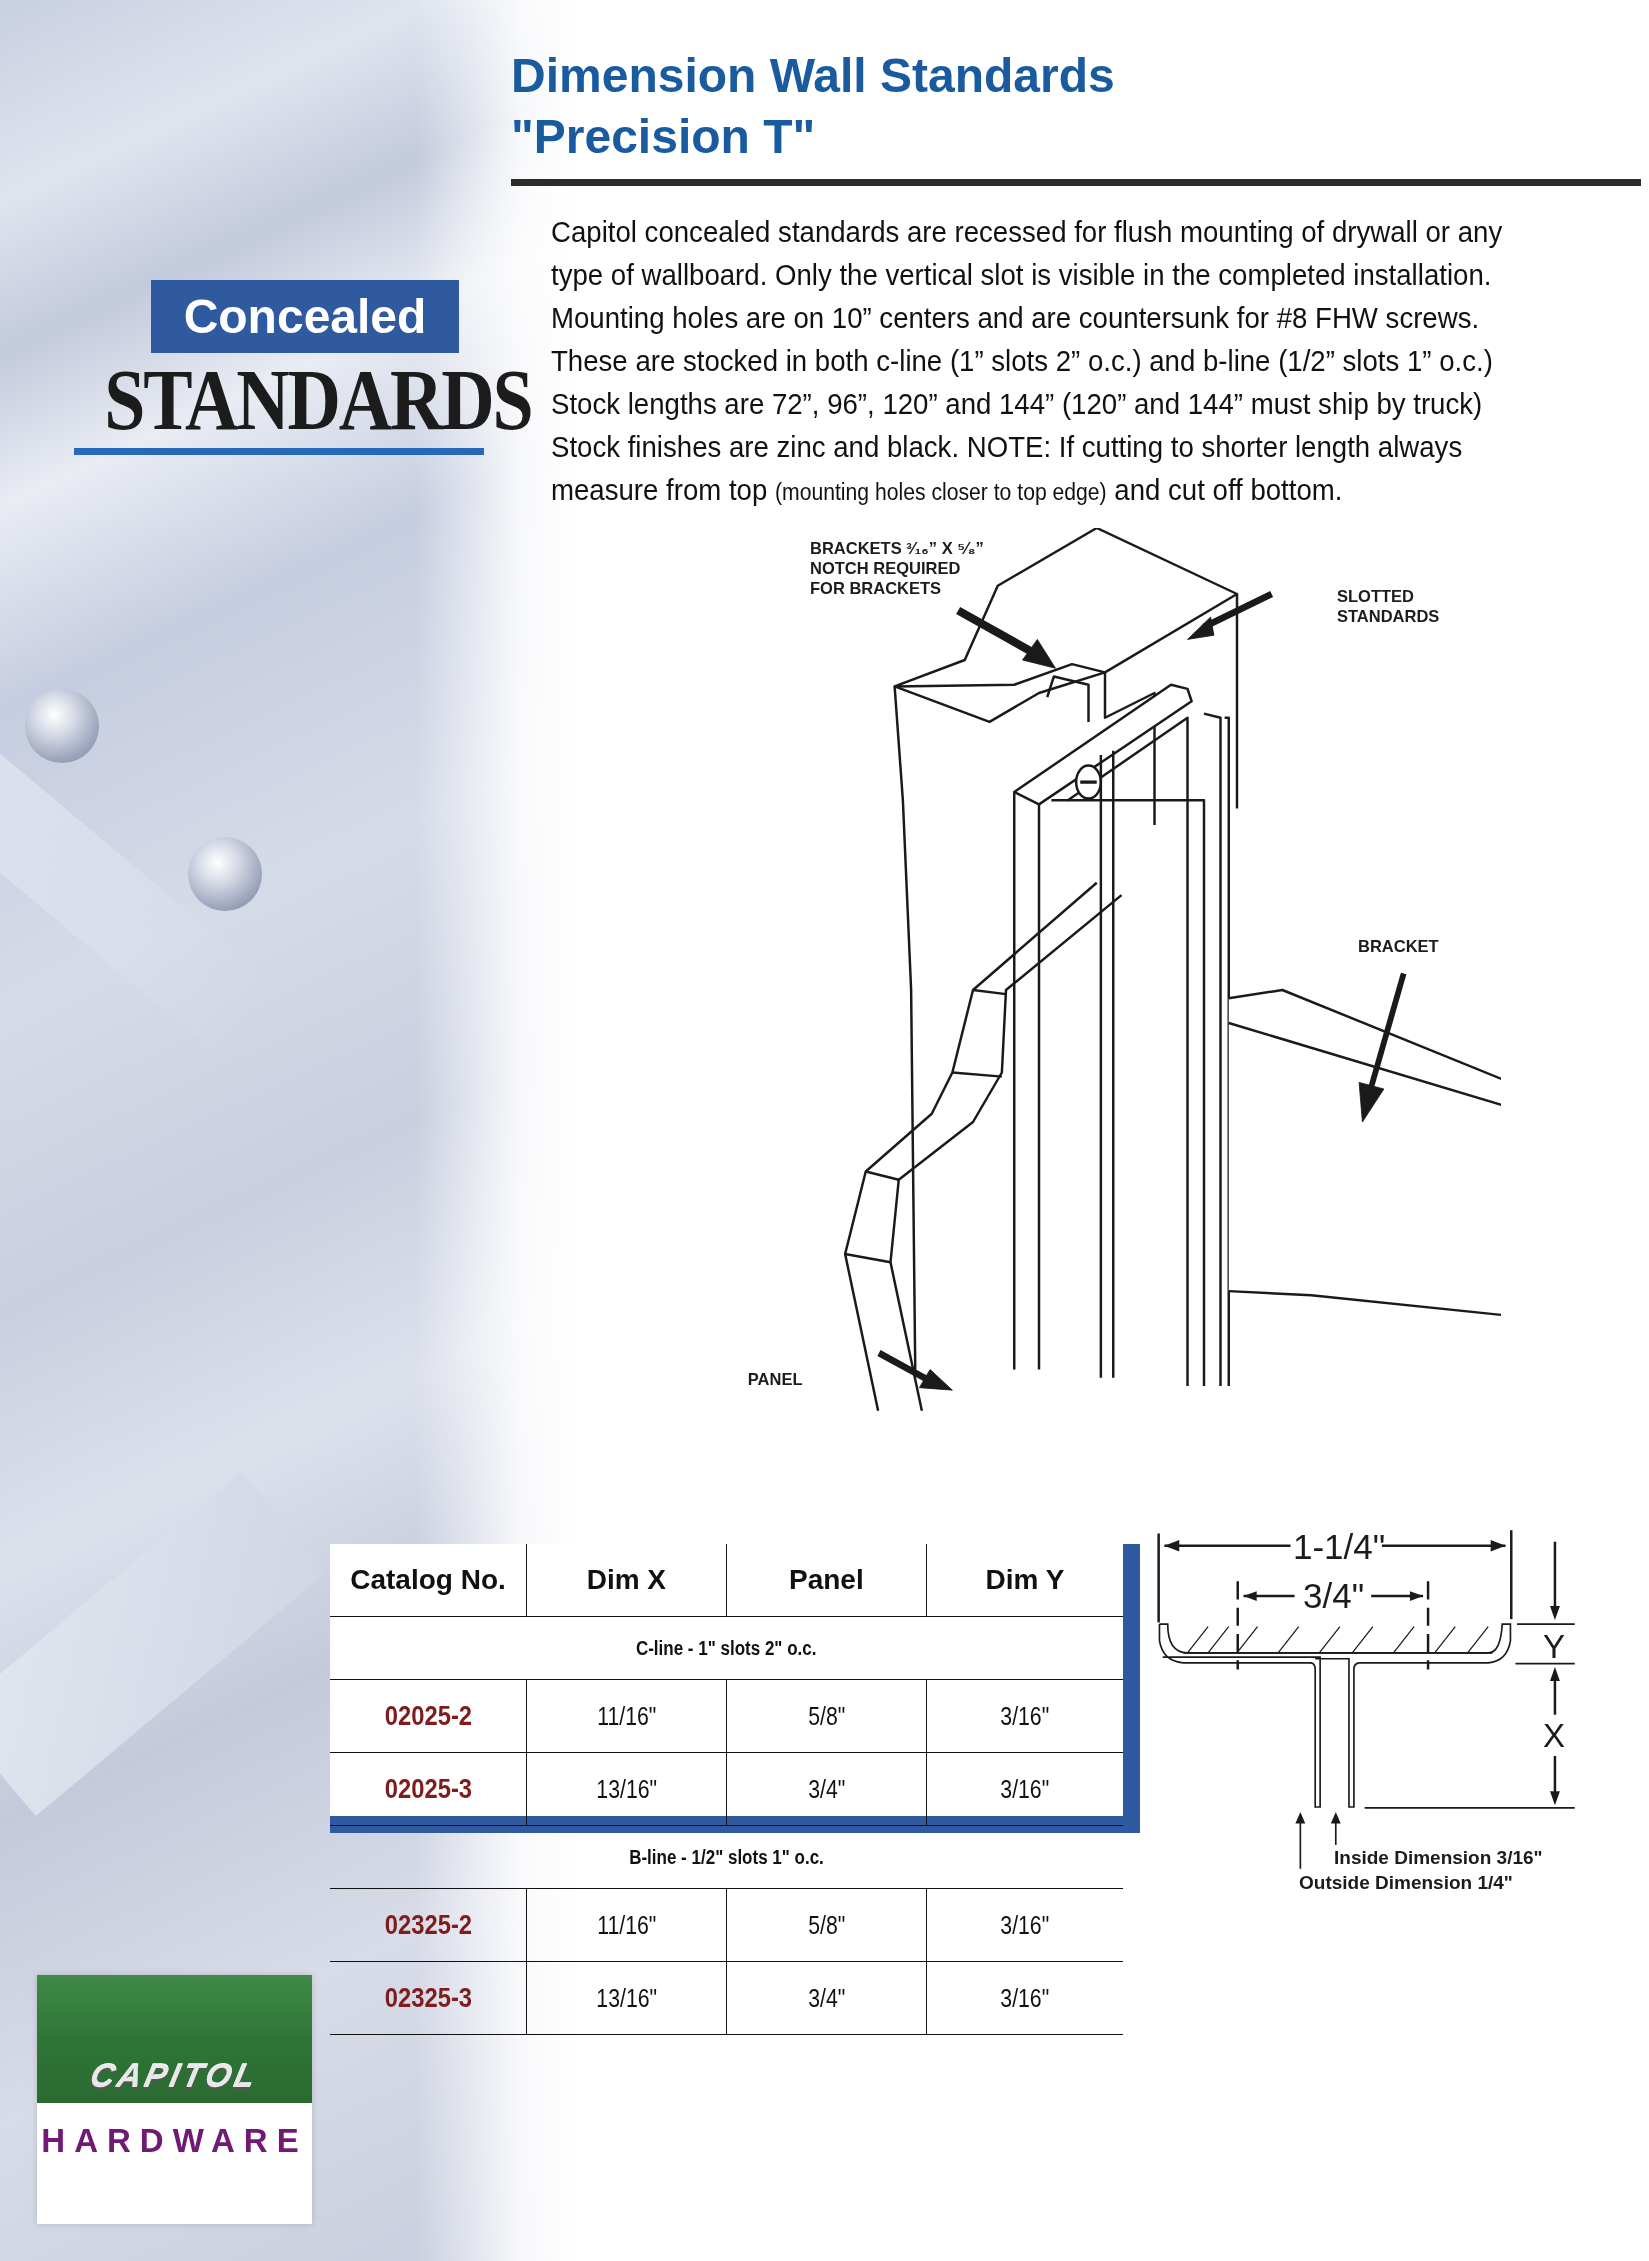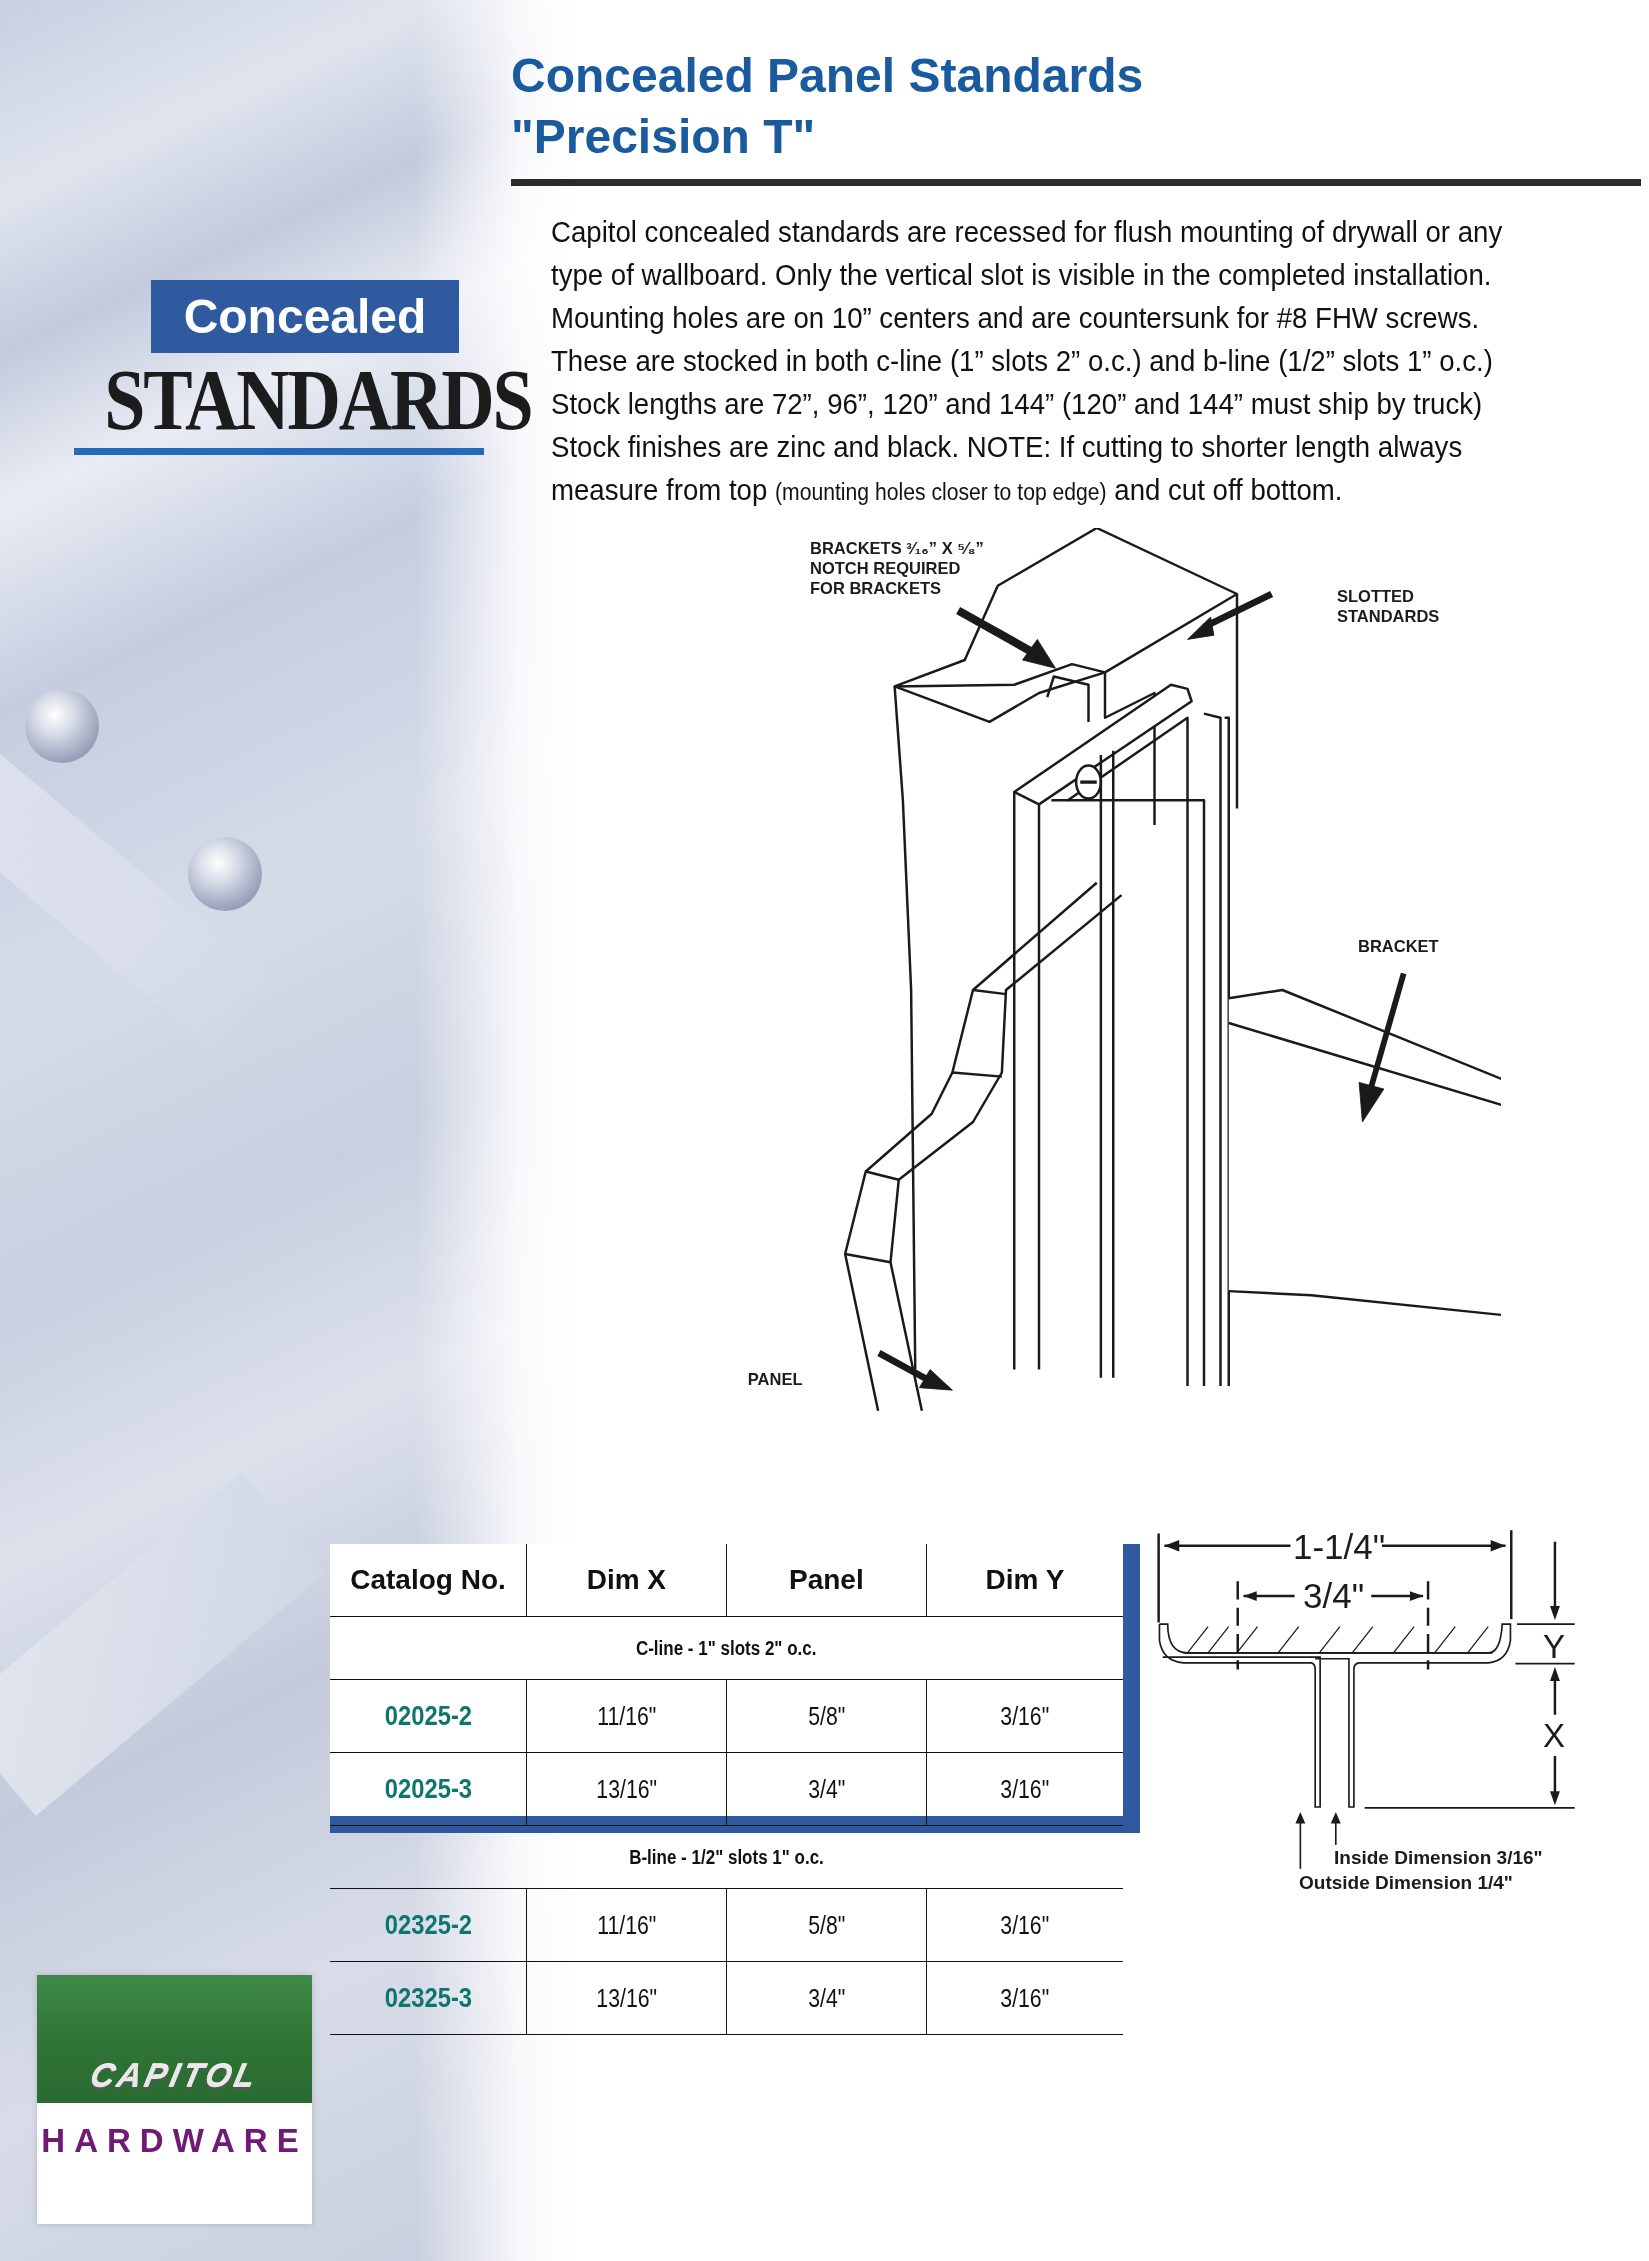"Concealed Panel Standards" div.title { text: Concealed Panel -> Dimension Wall }
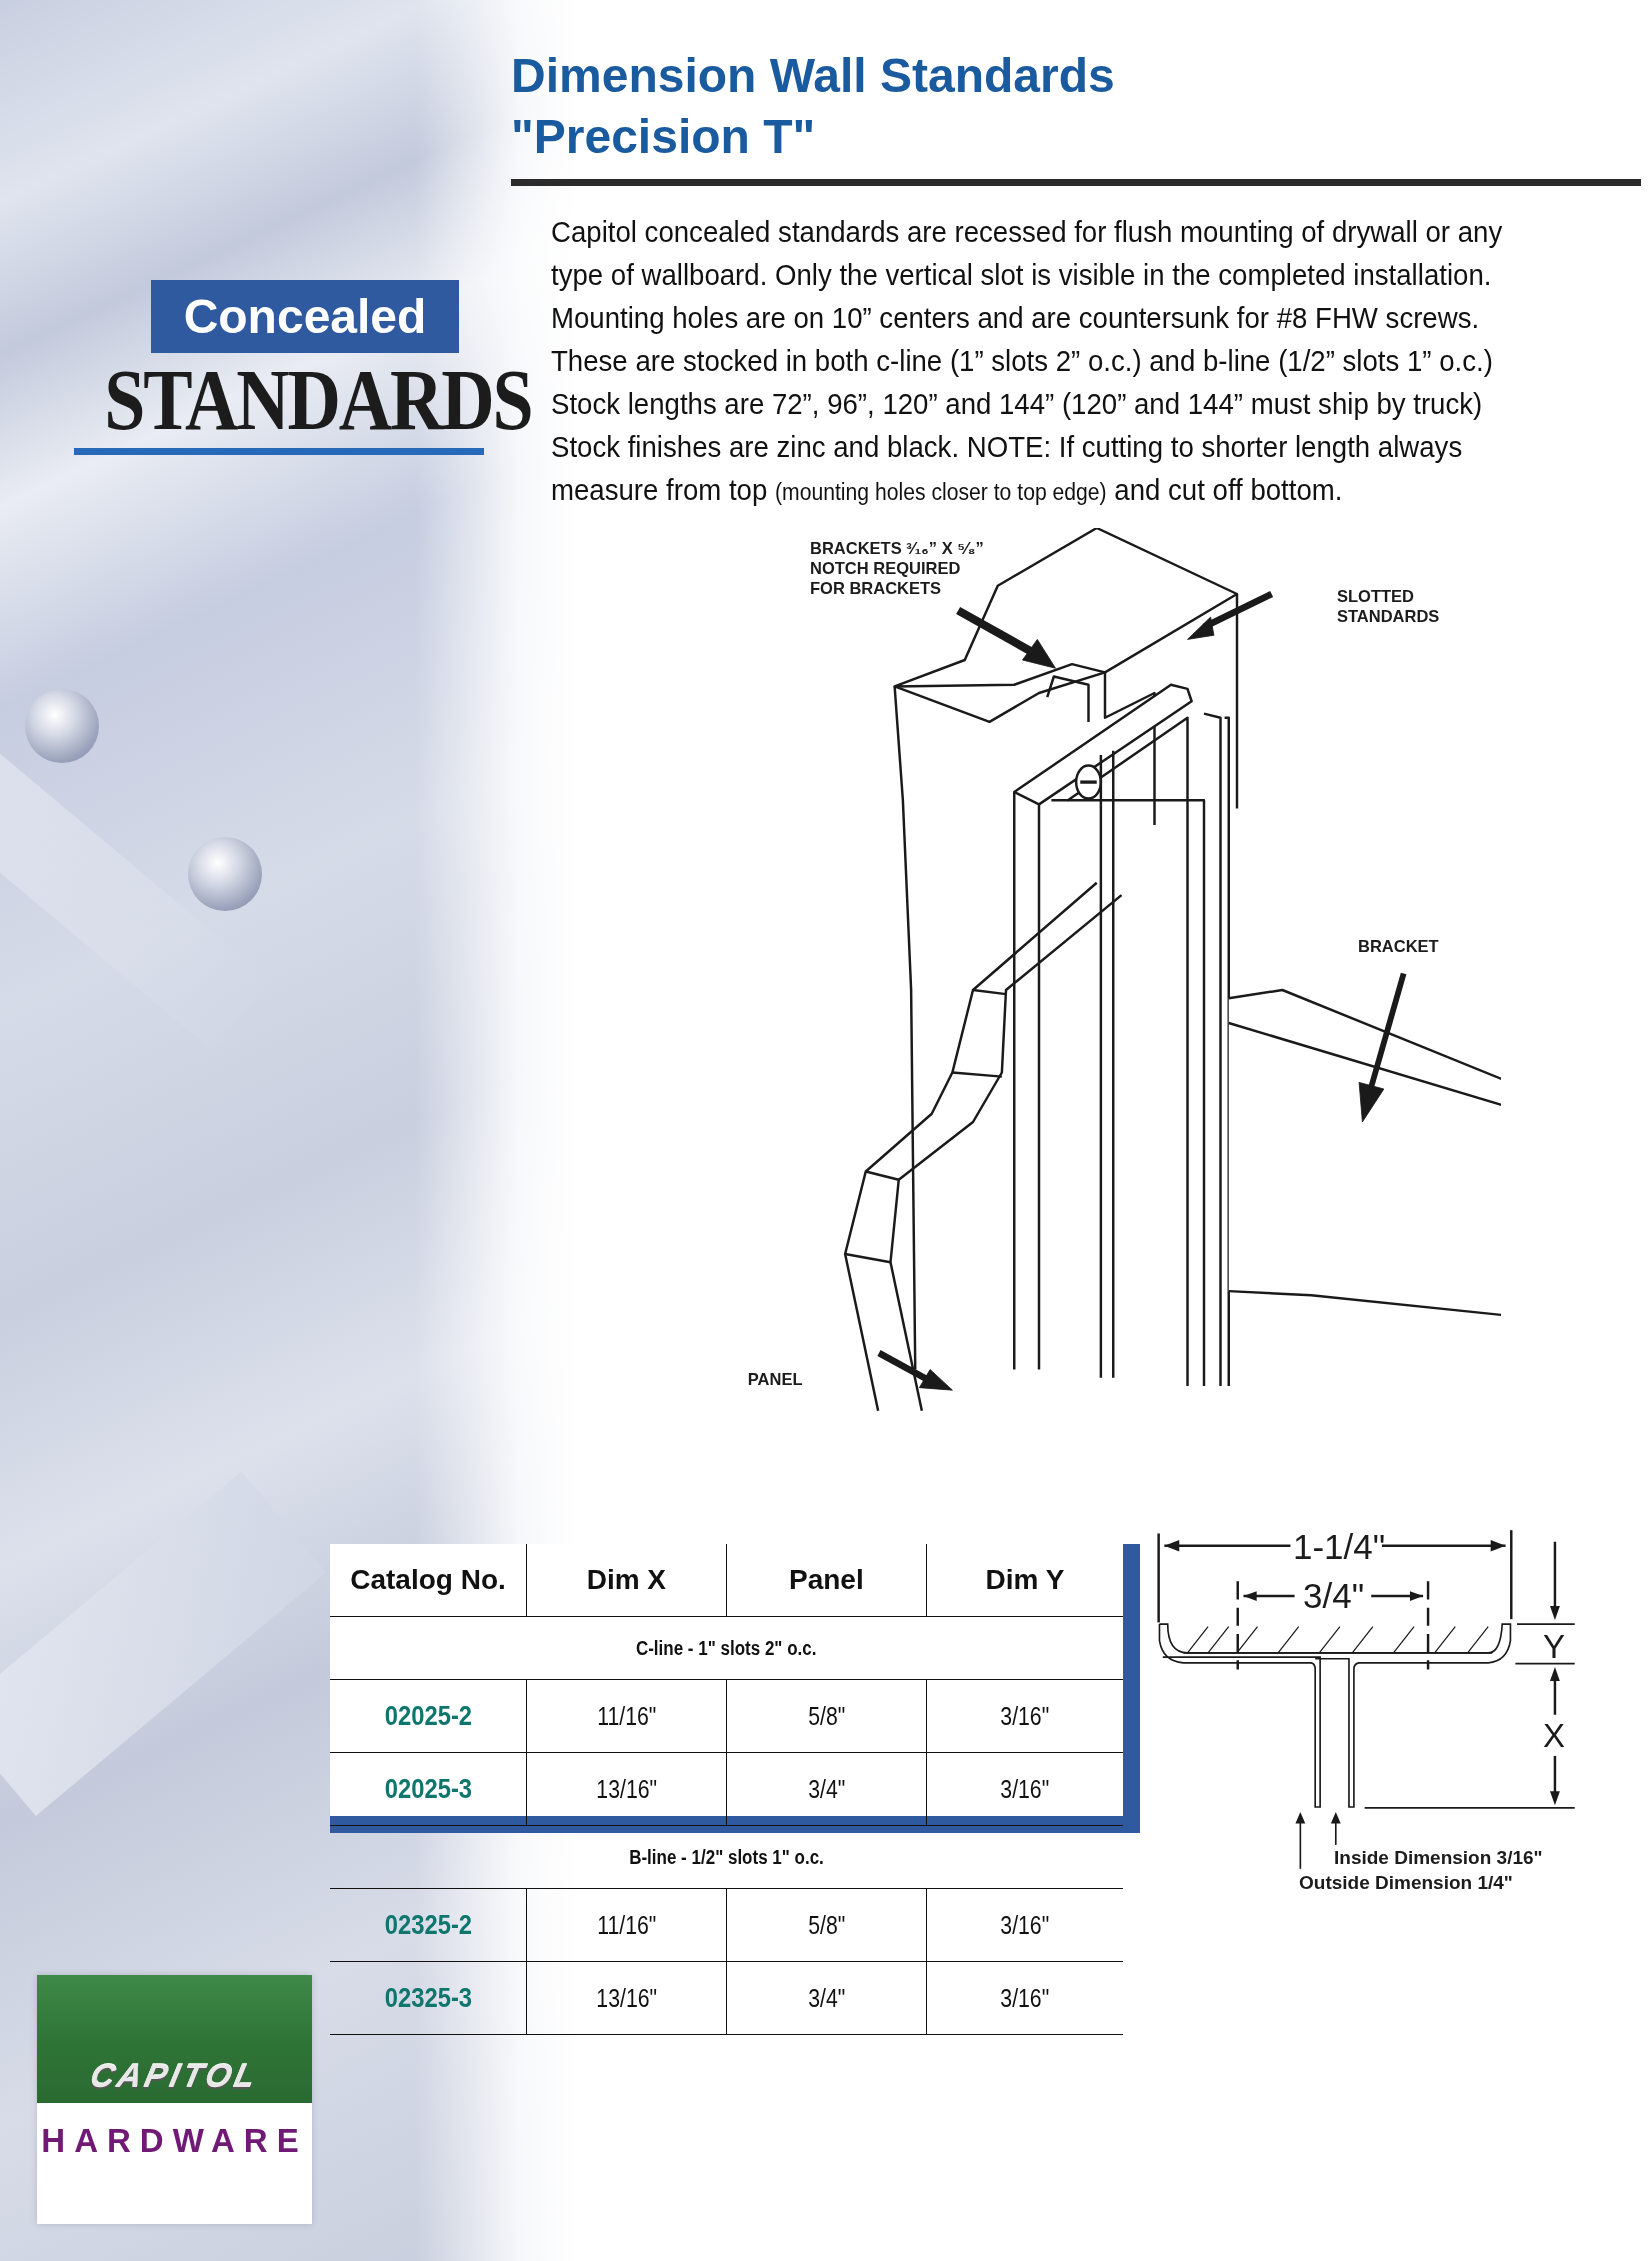"02025-2" table.spec td.cat { color: #0f766e -> #7f1d1d }
